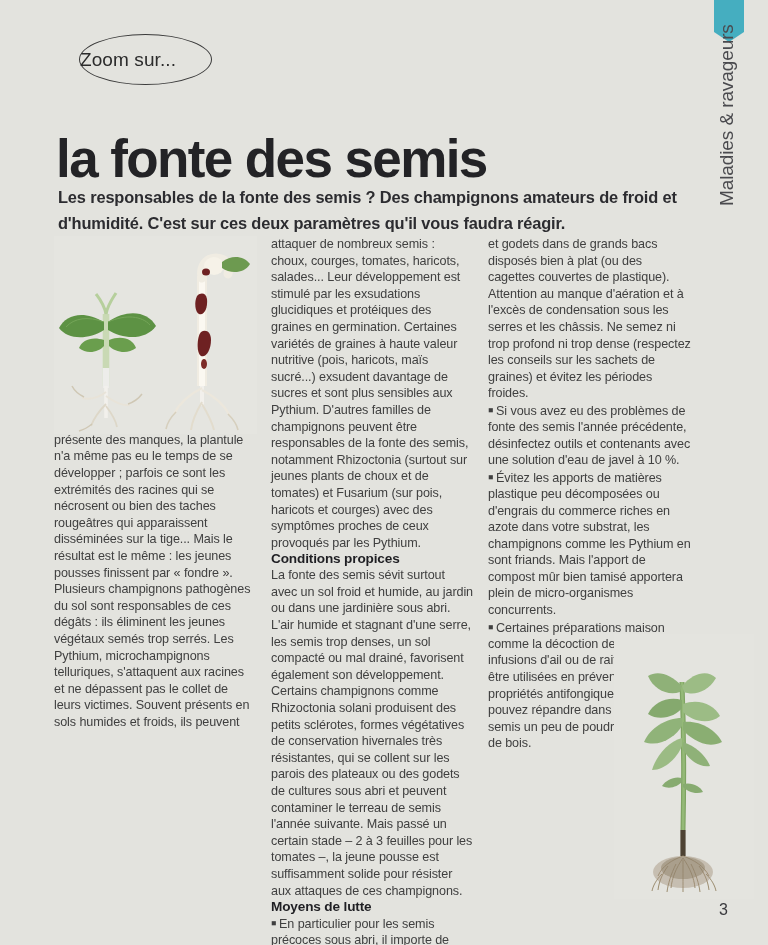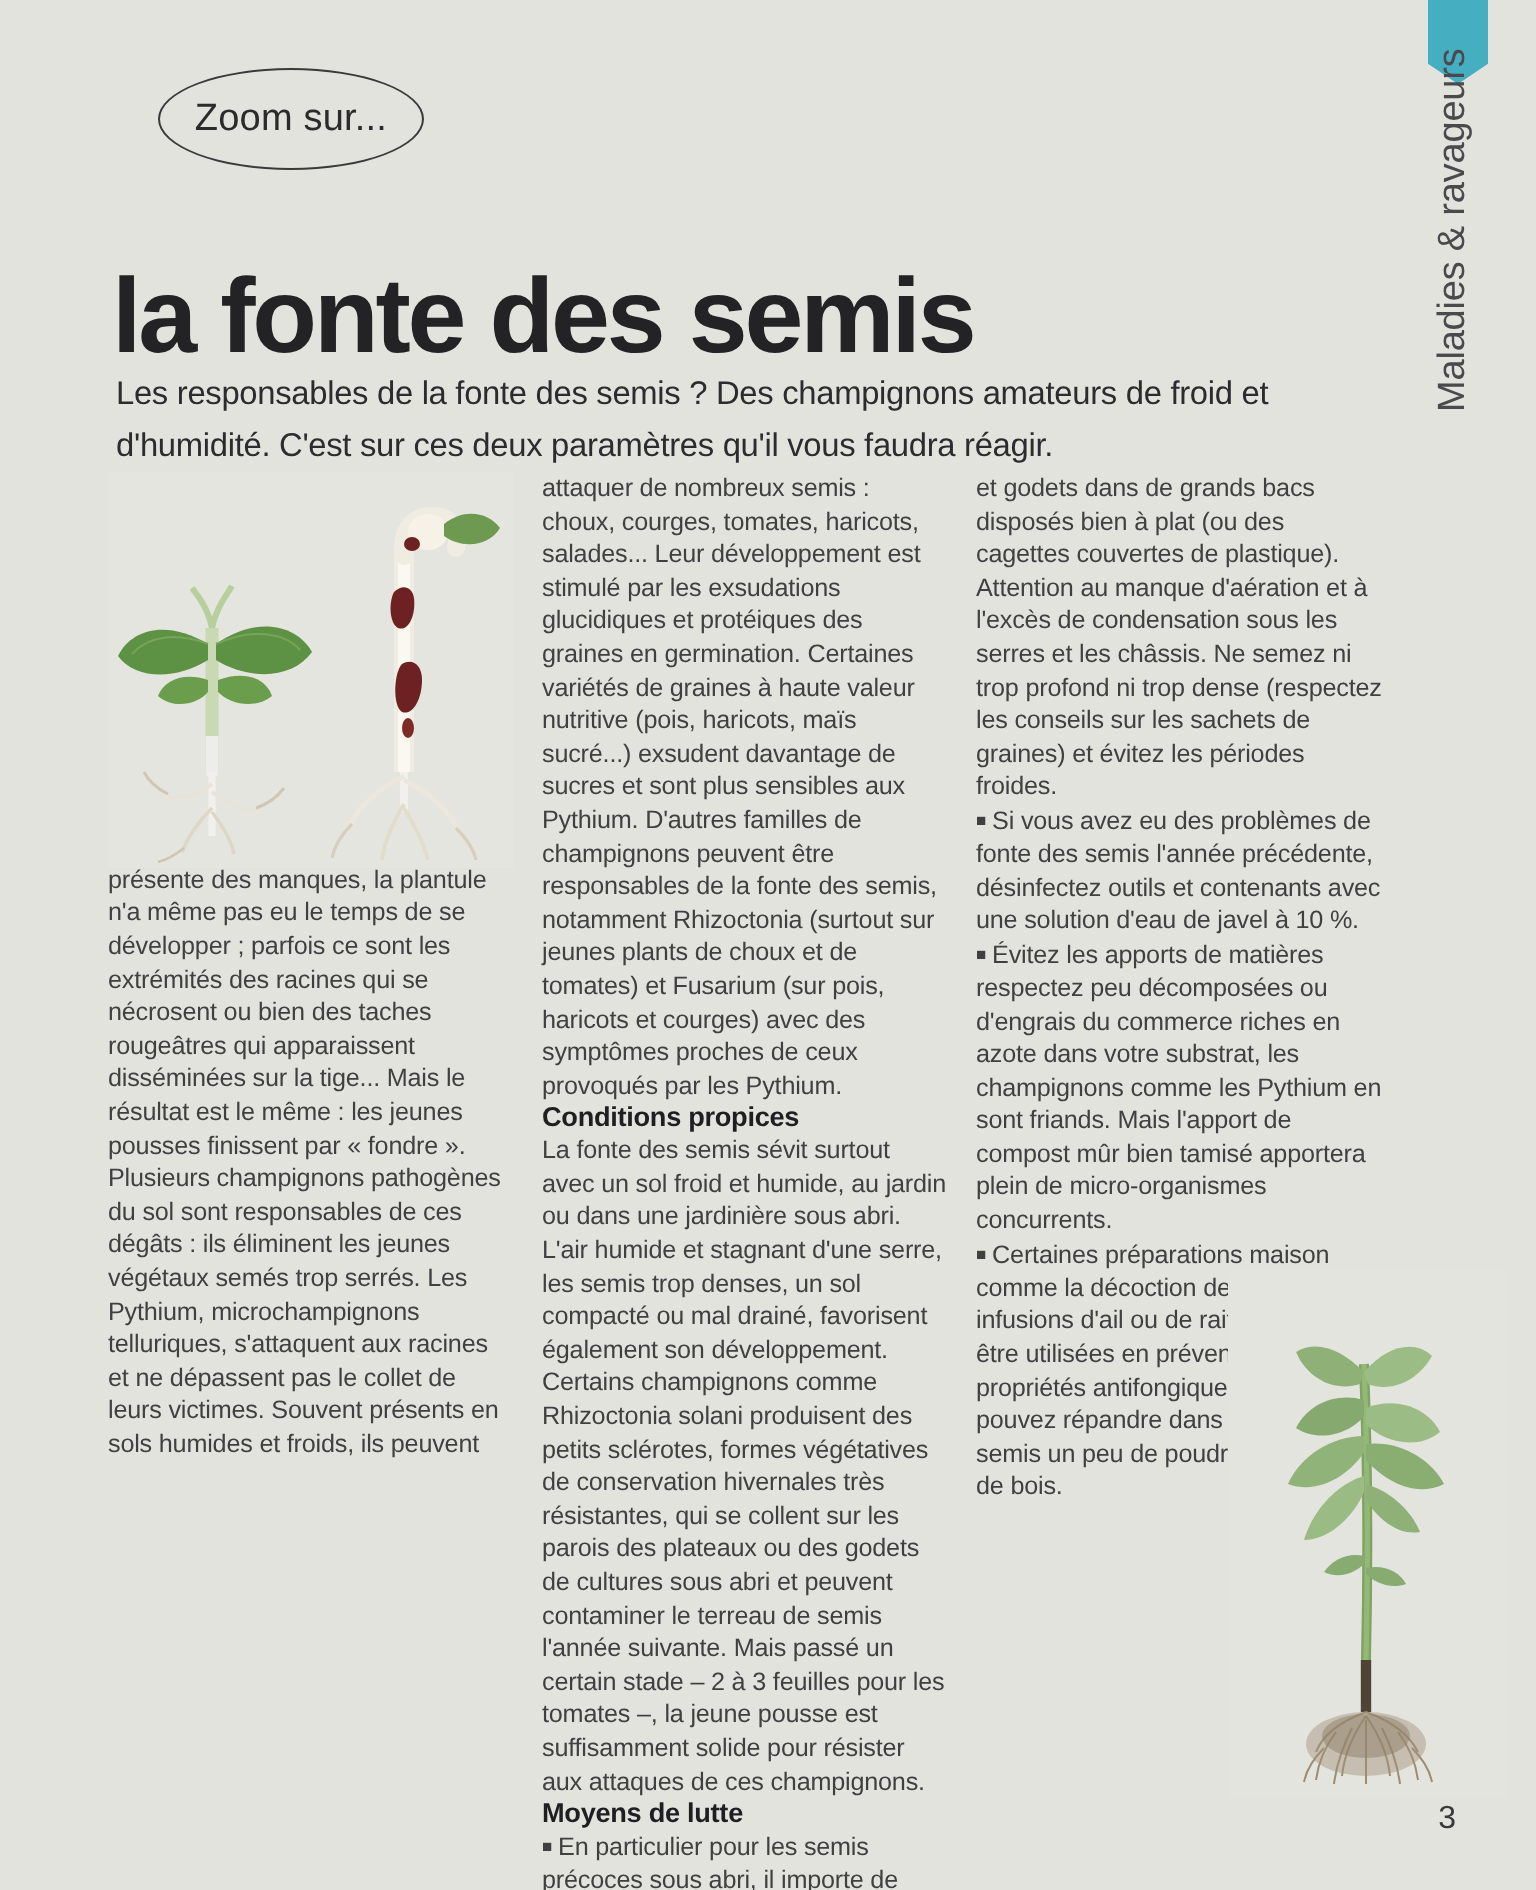"Zoom sur..." .kicker { justify-content: center -> flex-start }
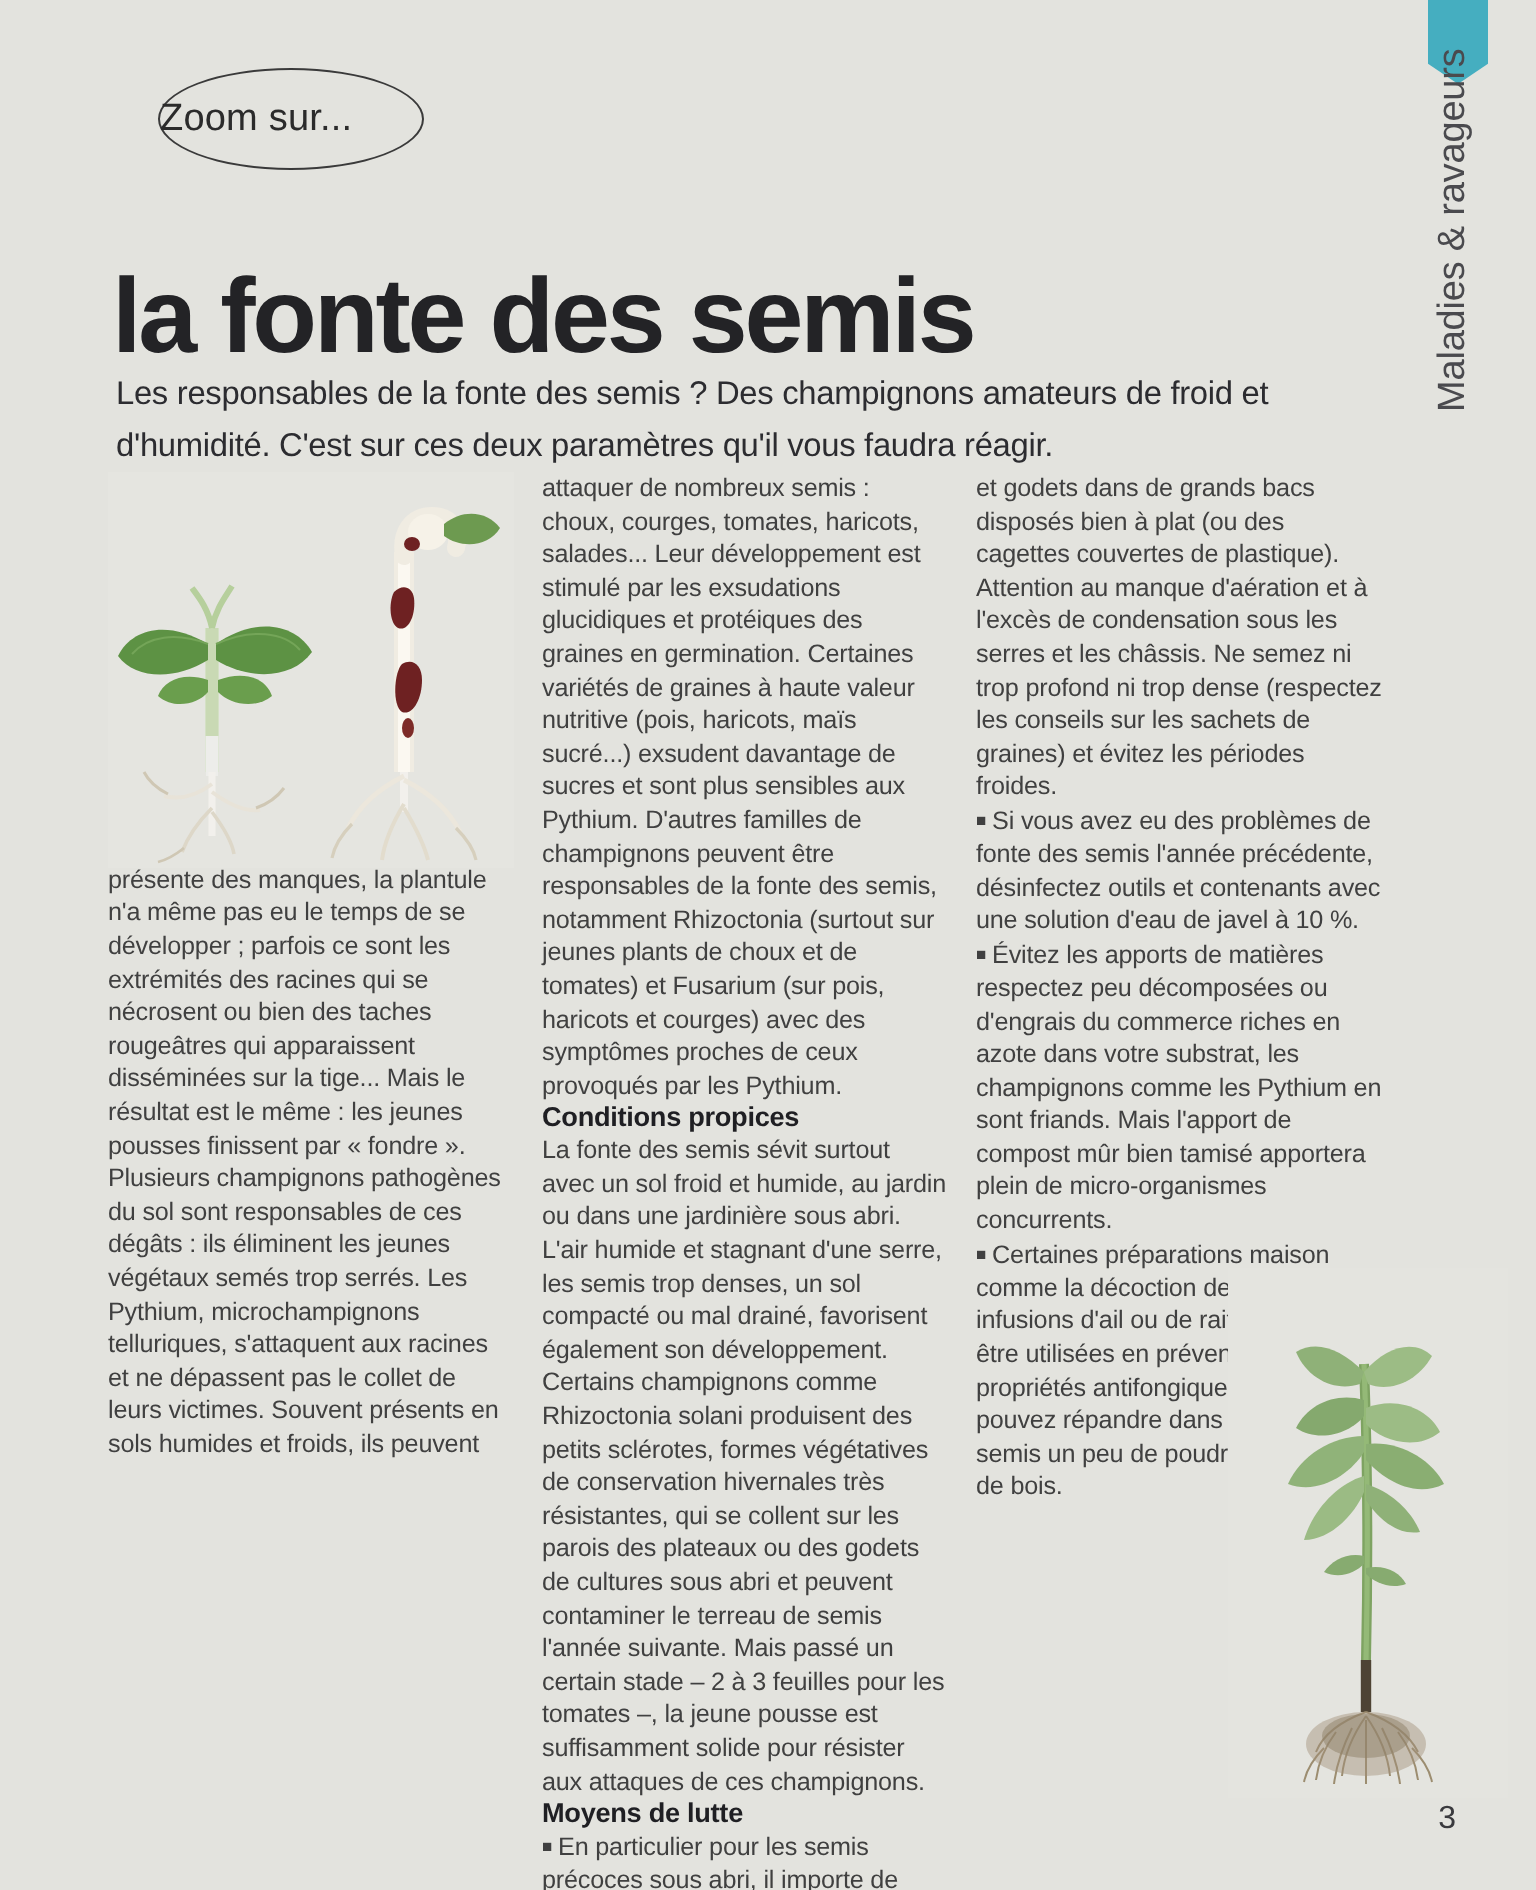"Les responsables de la fonte" .standfirst { font-weight: none -> bold }
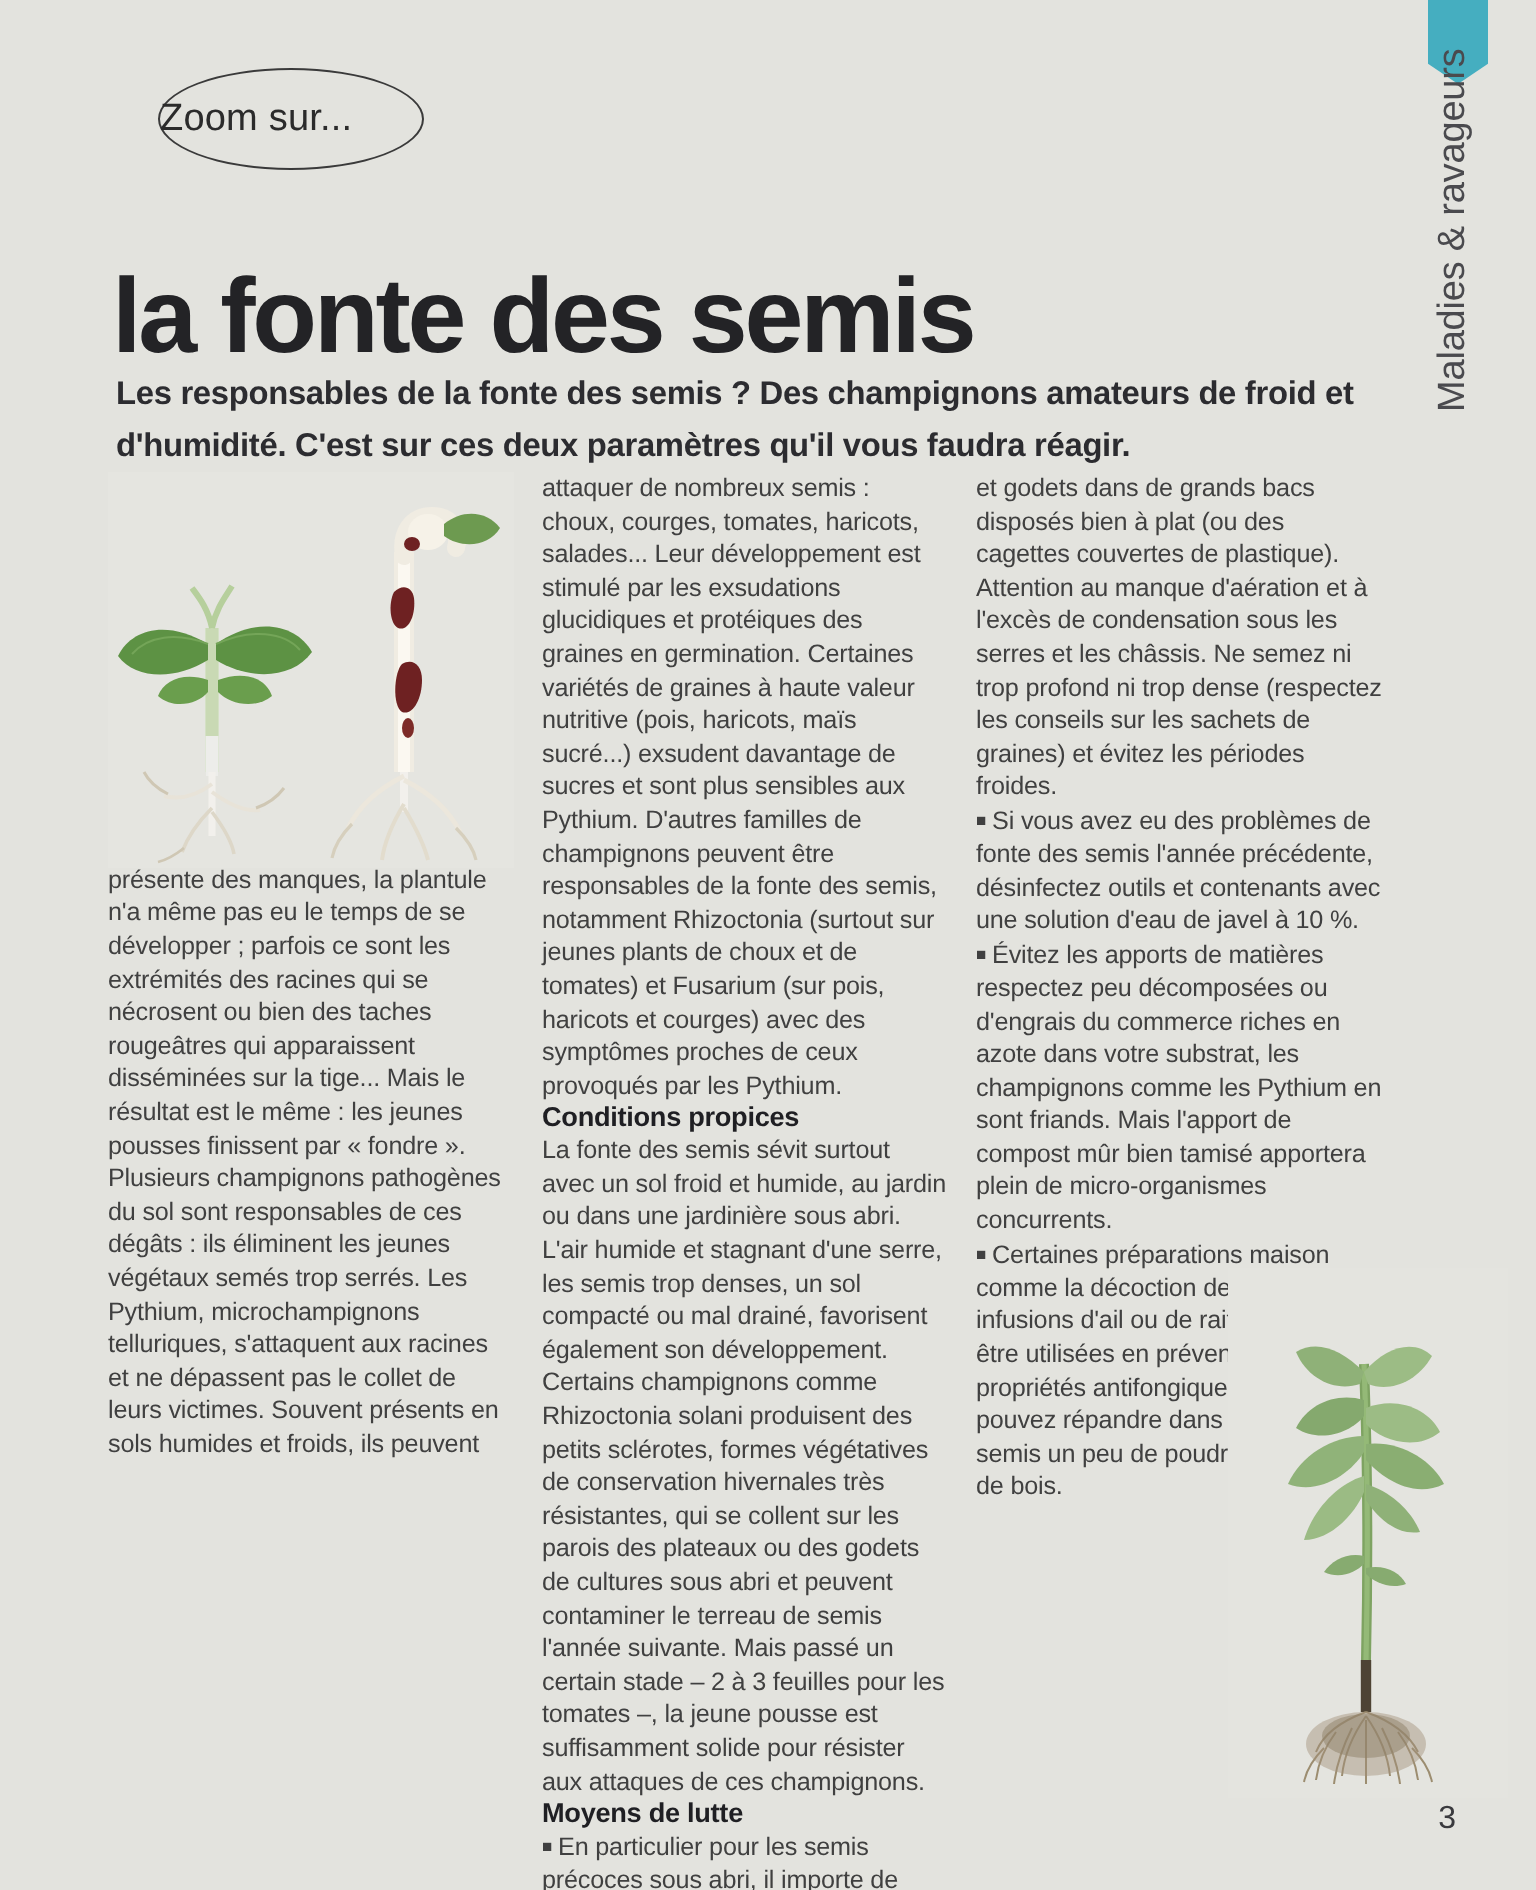"Évitez les apports de matières" p.body { text: respectez -> plastique }
